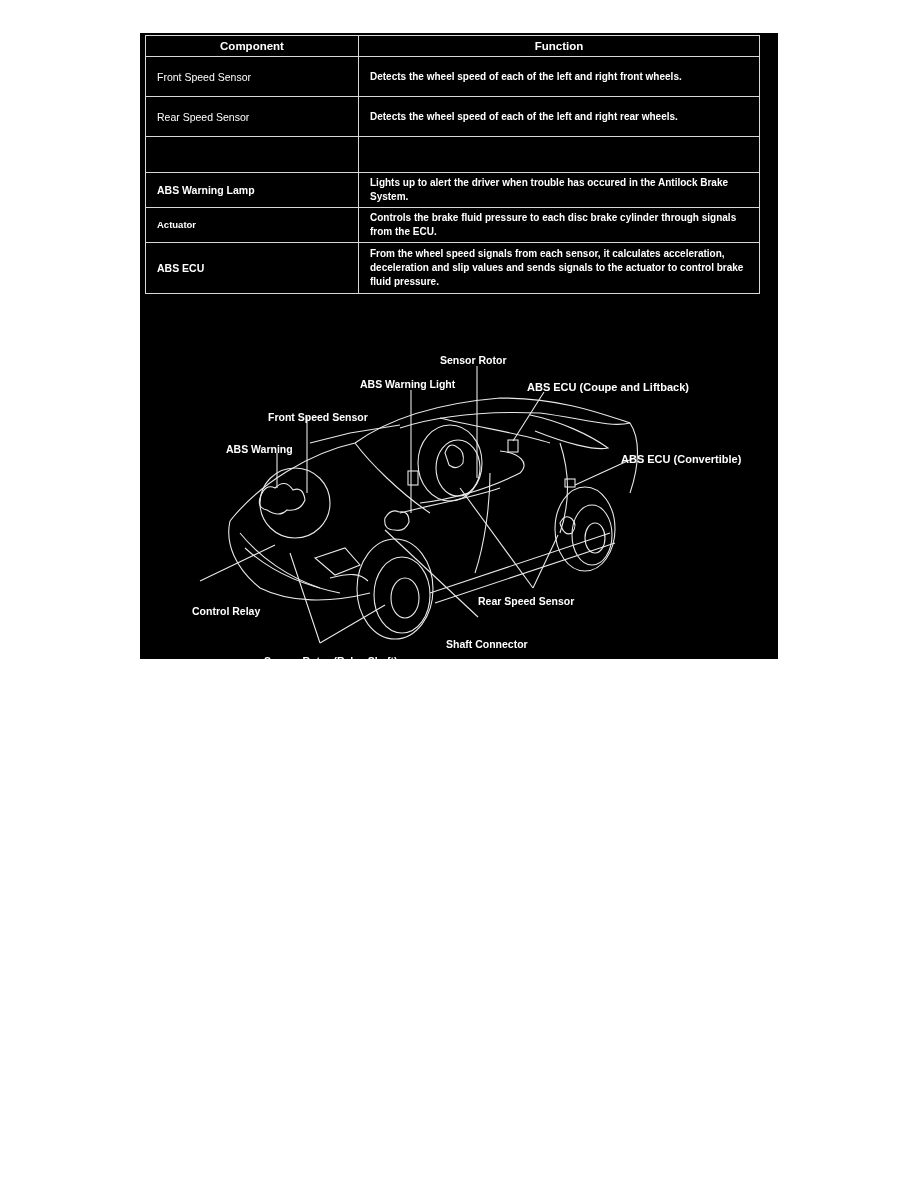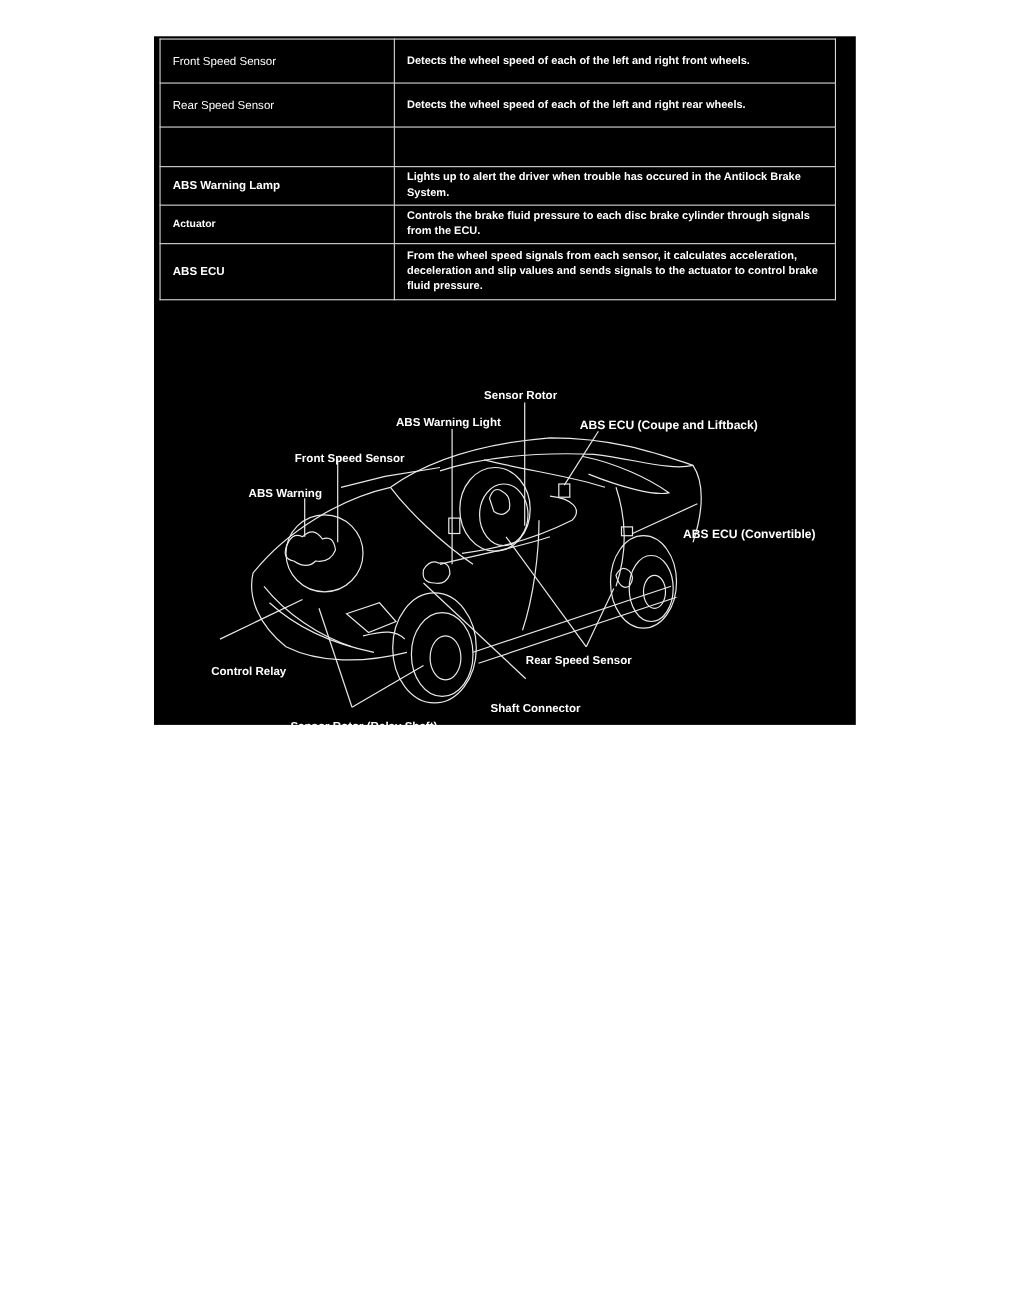"Component" tr { html: none -> <tr> <th>Component</th> <th>Function</th> </tr> }
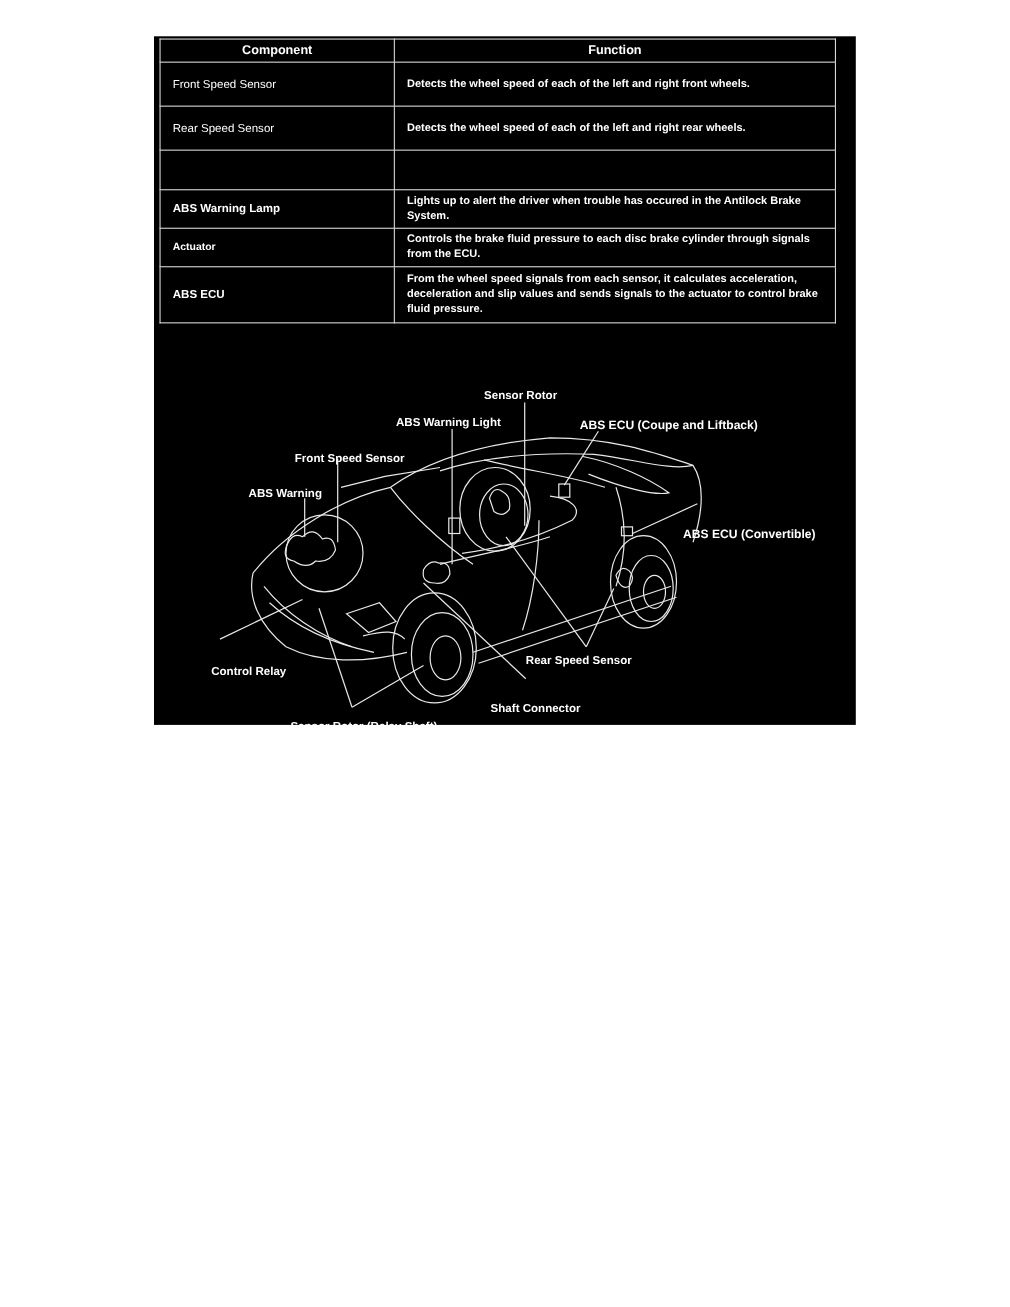"ABS ECU (Convertible)" span.lbl { margin-top: 27px -> none }
